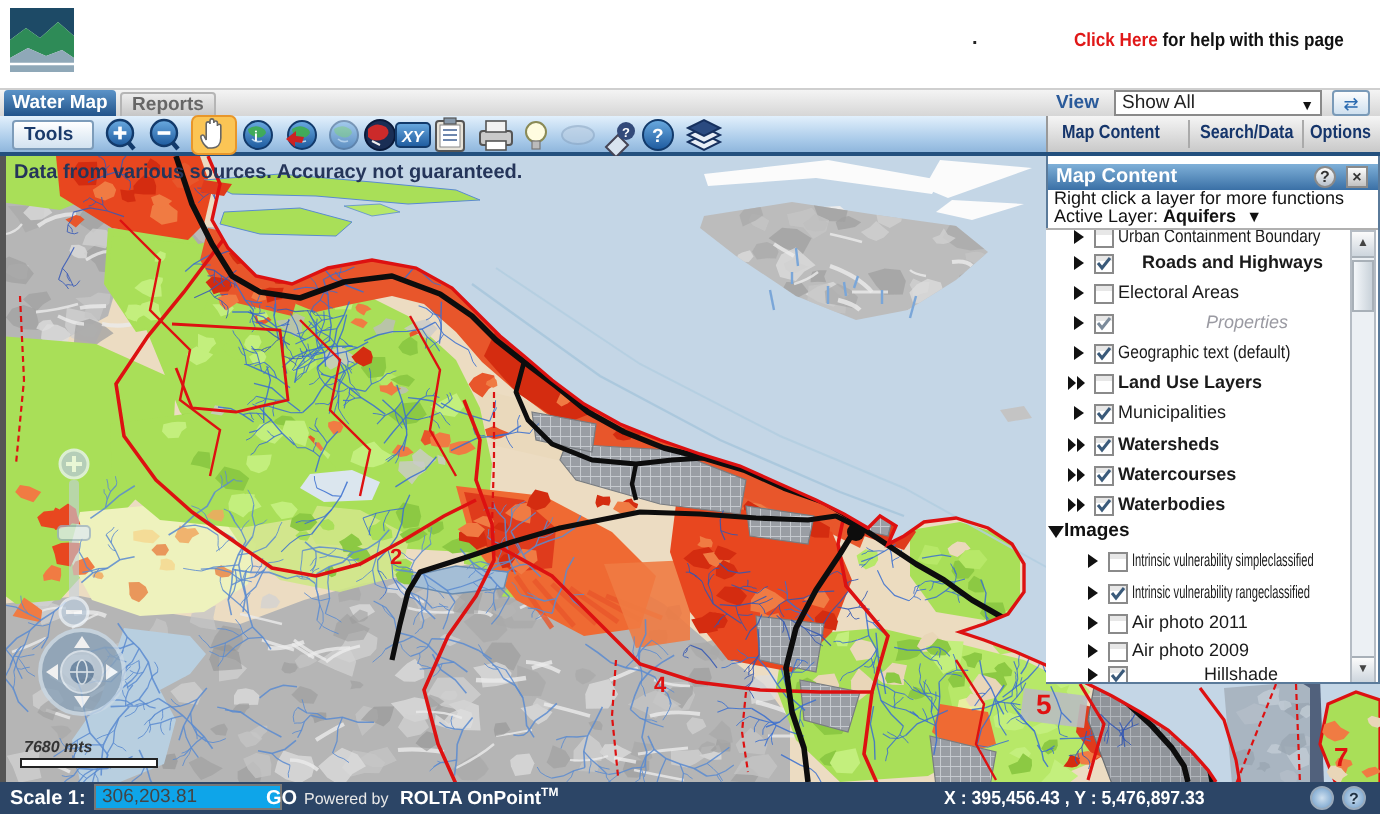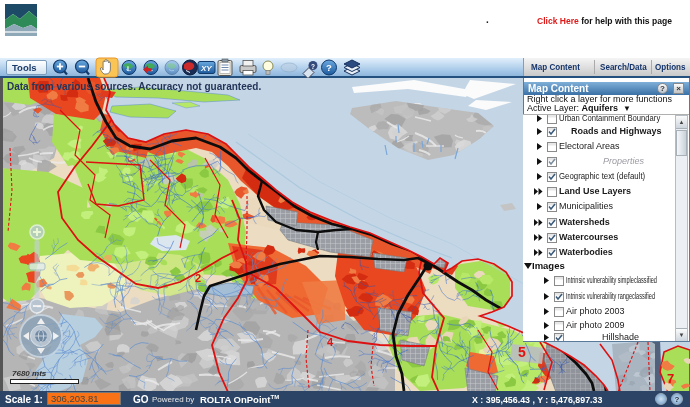"Water Map" div.abs { html: none -> <div> <div>Water Map</div> <div>Reports</div> <div>View</div> <div>Show All<span>▼</span></div> <div>⇄</div> </div> }
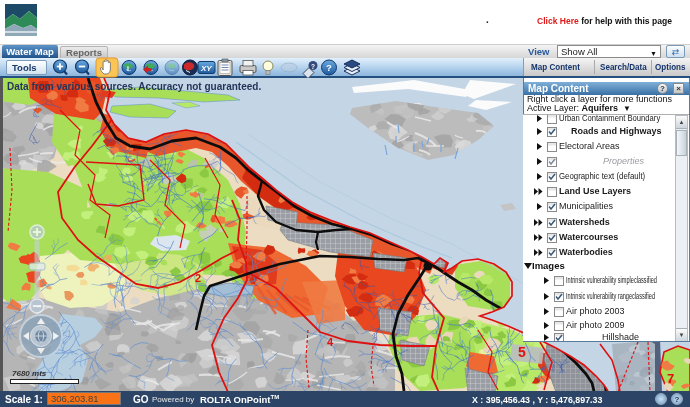"Air photo 2003" div { text: 2003 -> 2011 }
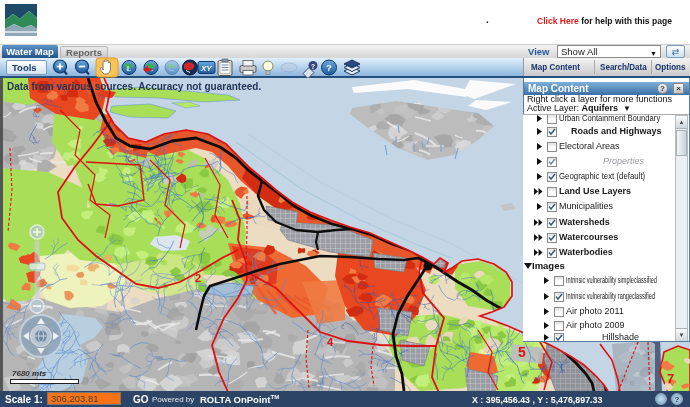"306,203.81" div.abs { background: #f97316 -> #0ea5e9; width: 74px -> 94px }
